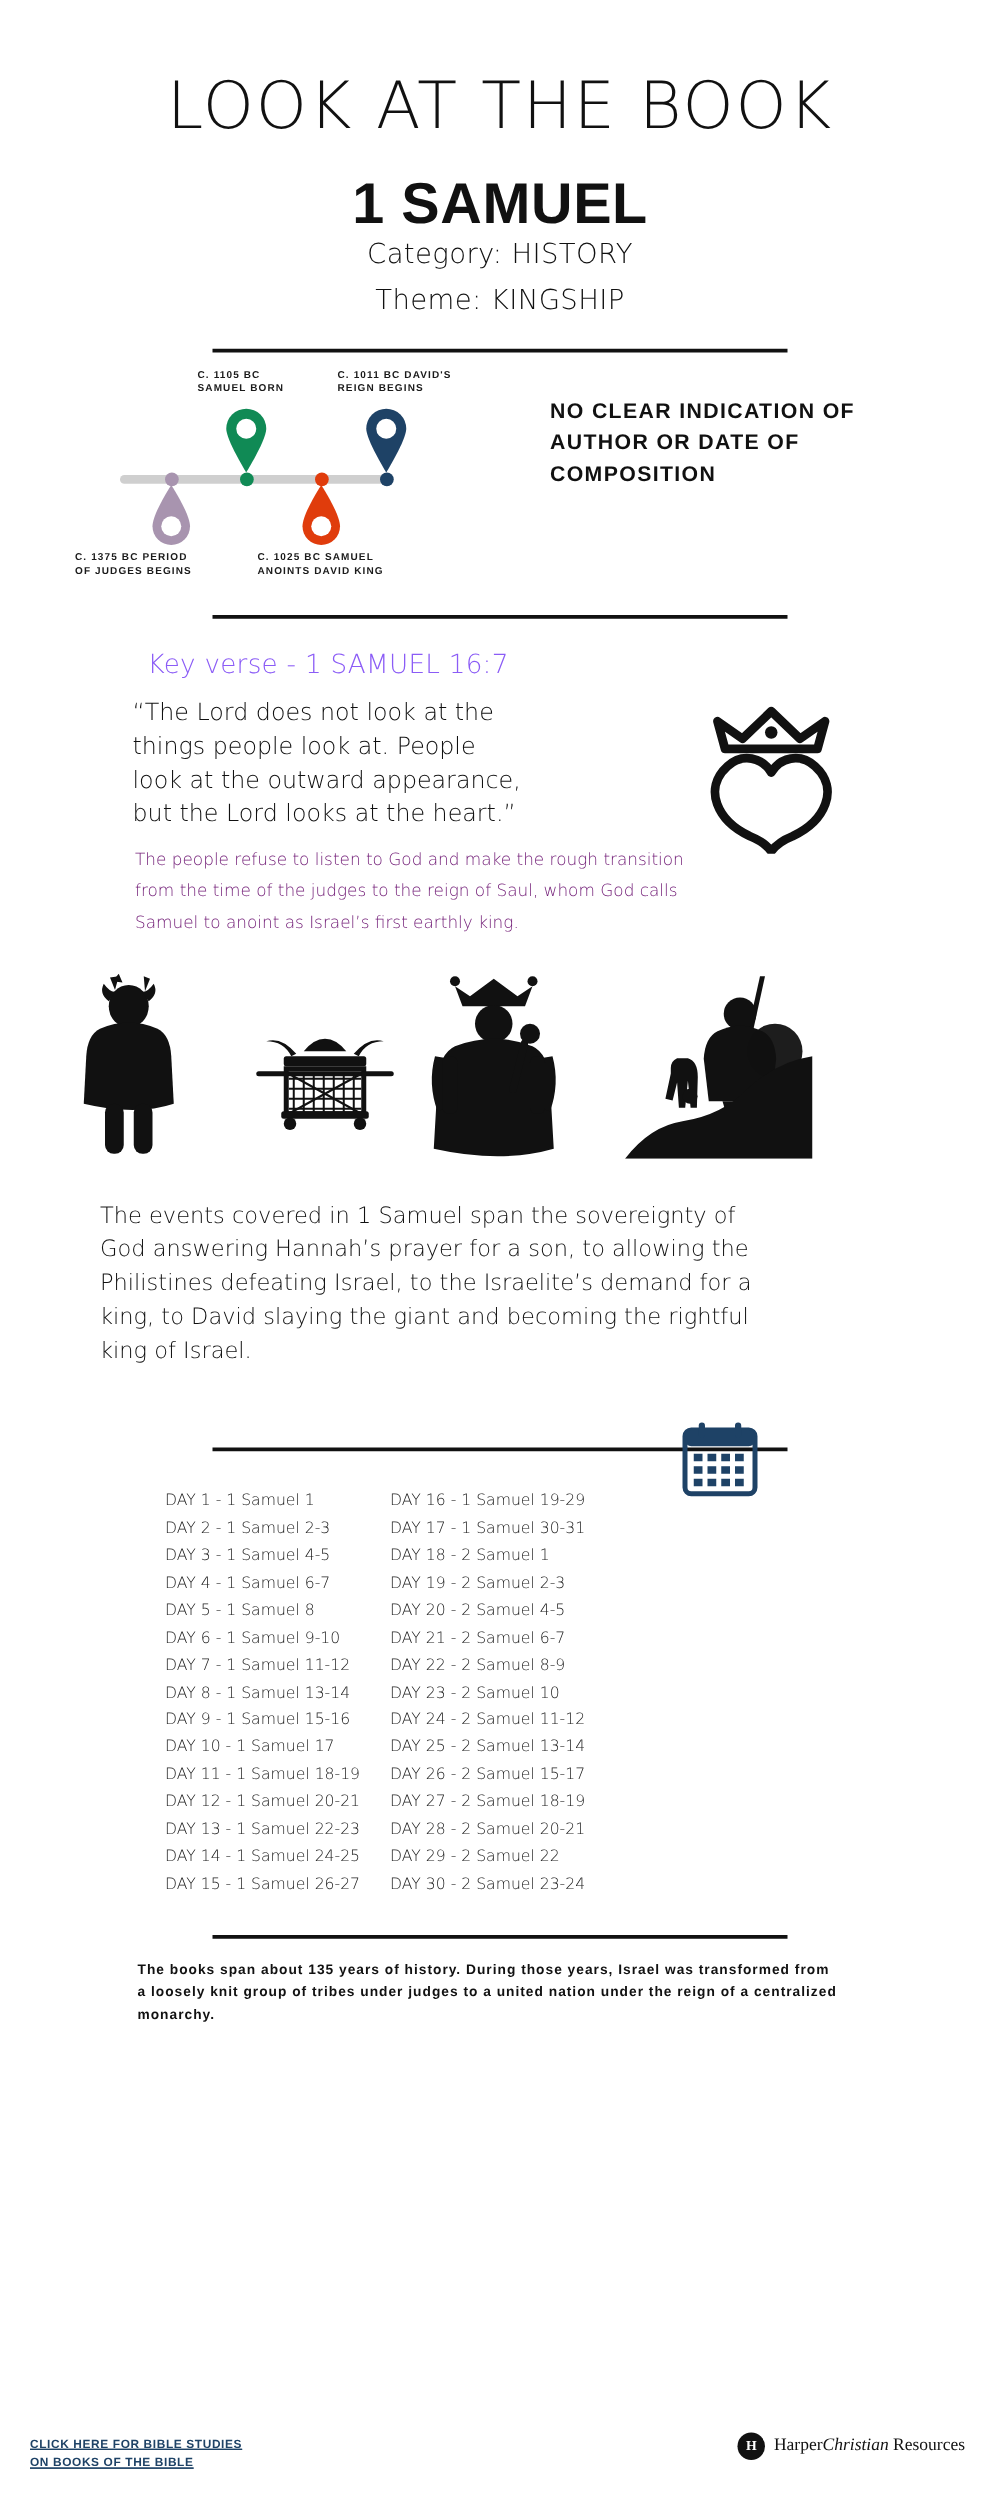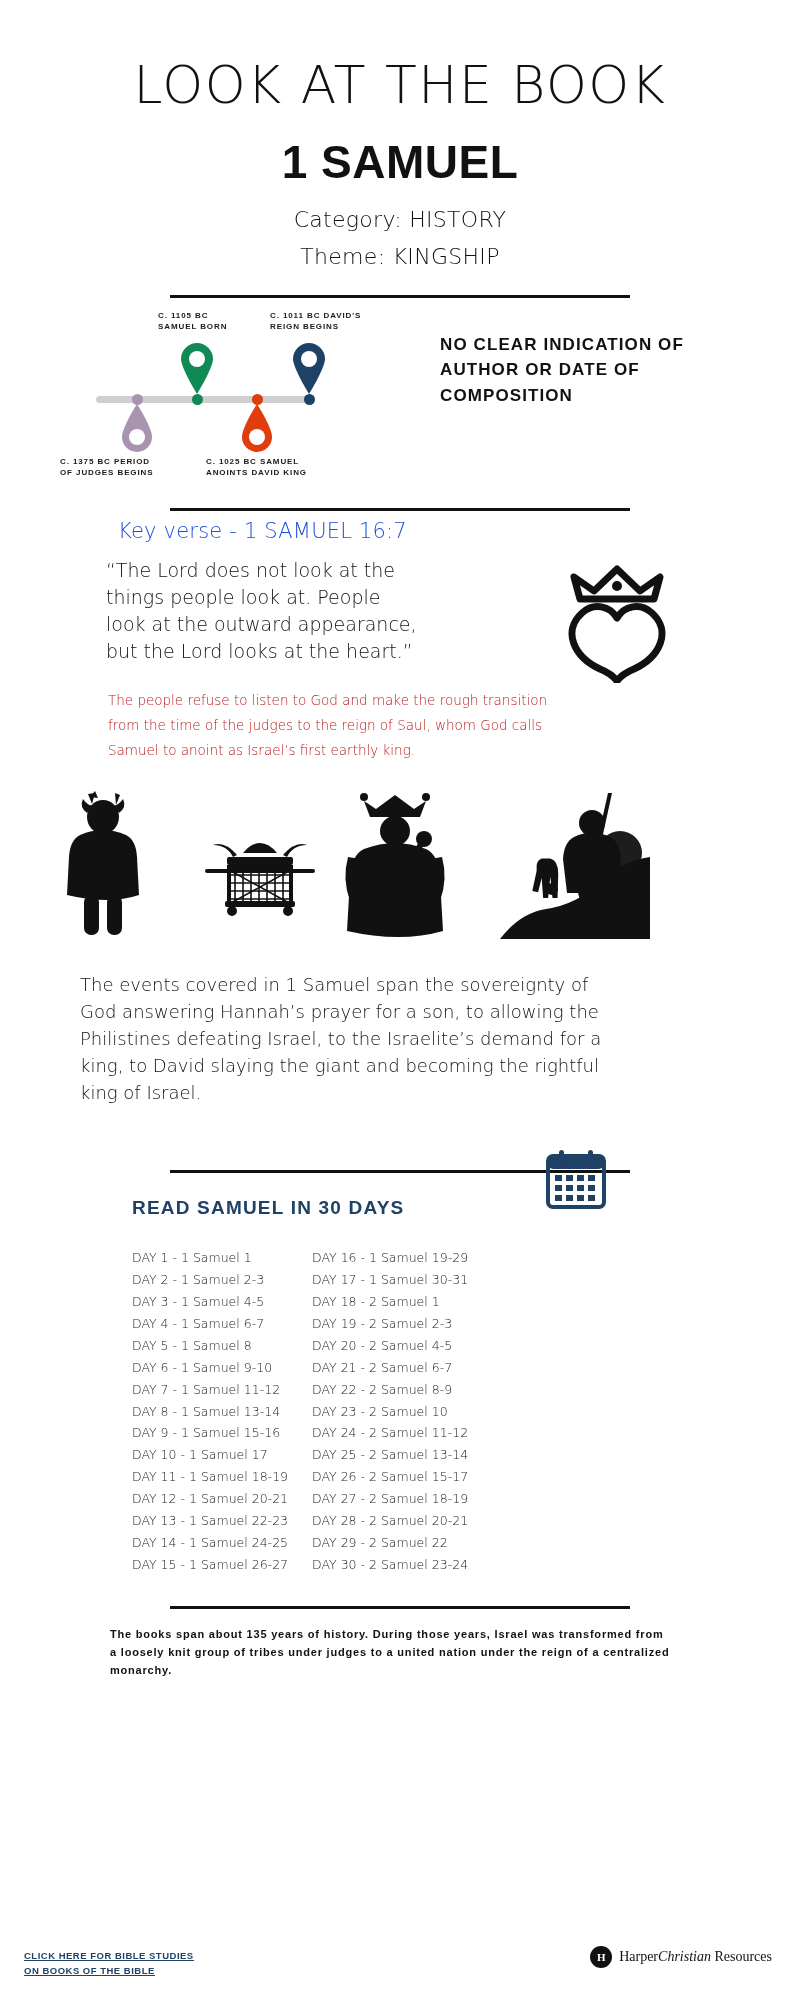"Category: HISTORY" .meta-line { margin-top: 18px -> 2px }
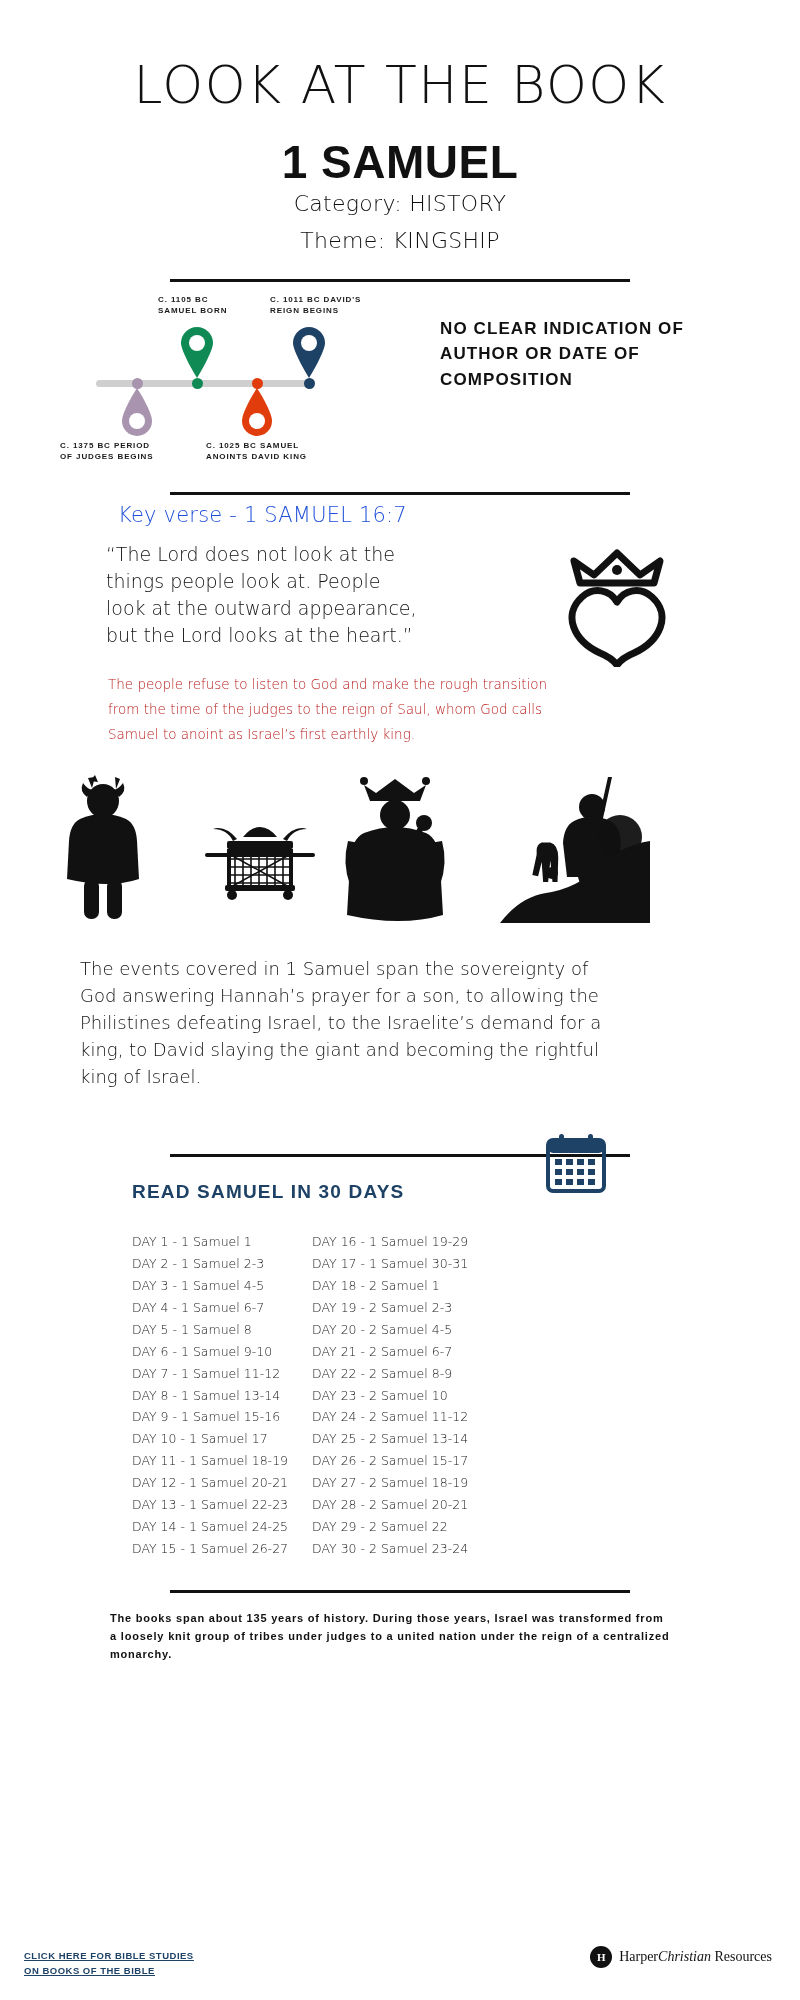"Key verse - 1 SAMUEL" .key-title { color: #1d4ed8 -> #8b5cf6; margin: 8px 0 0 118px -> 24px 0 0 118px }
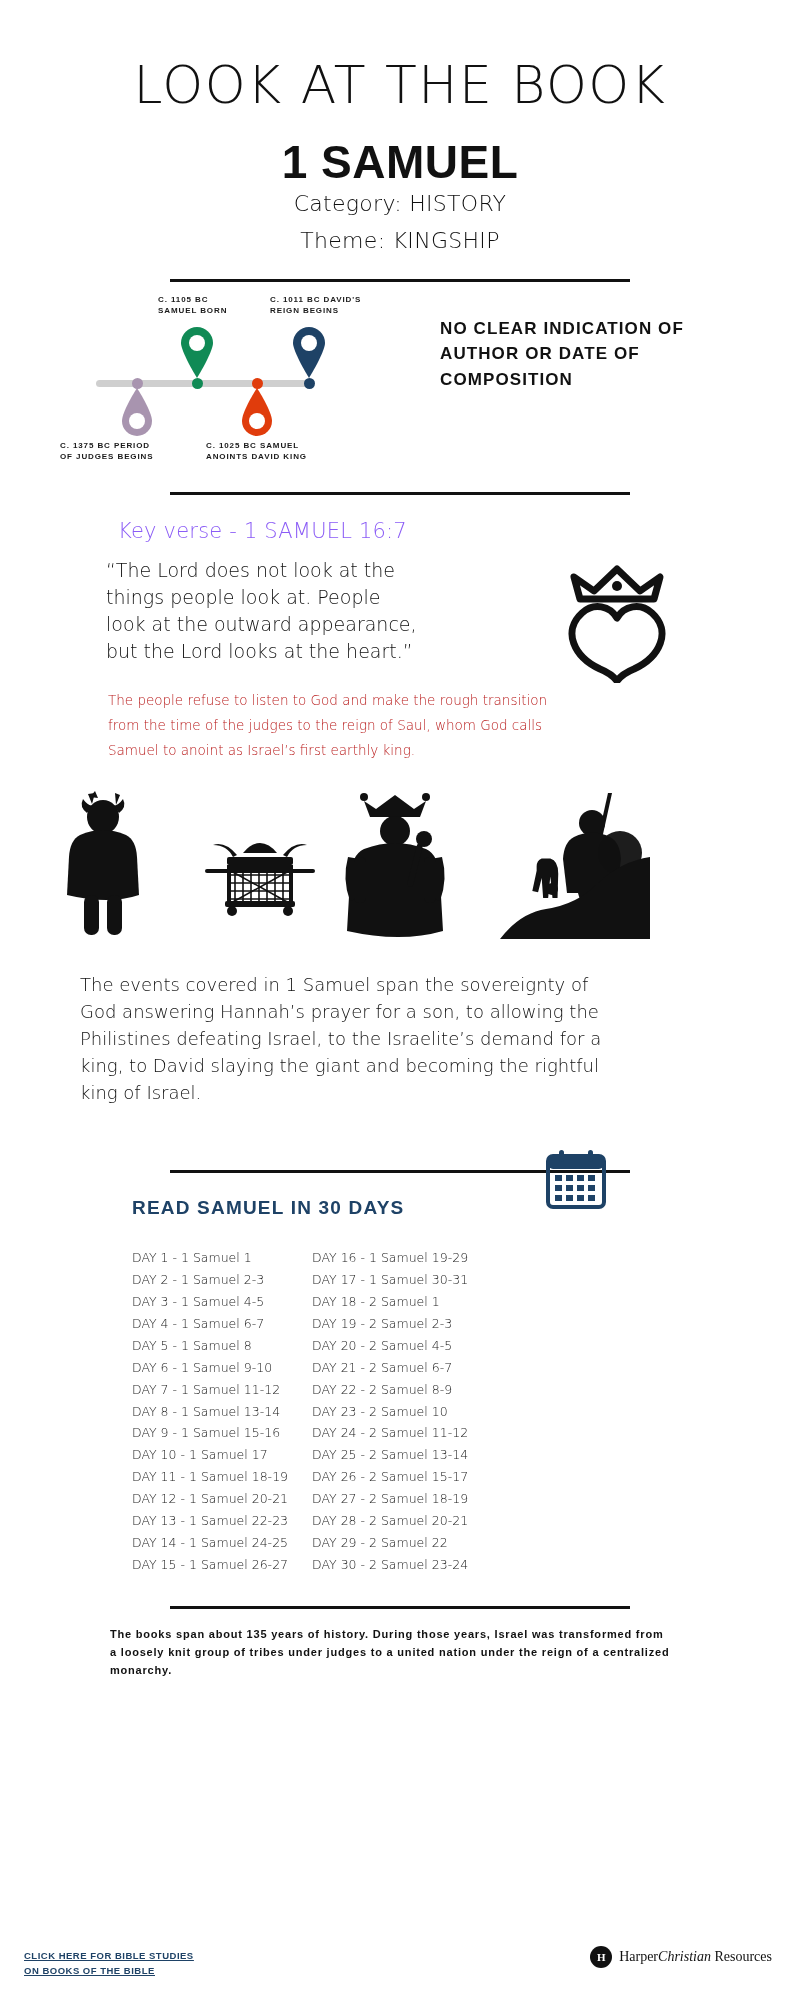"The people refuse to listen" .summary-body { color: #b91c1c -> #701a75; margin: 24px 0 0 108px -> 12px 0 0 108px }
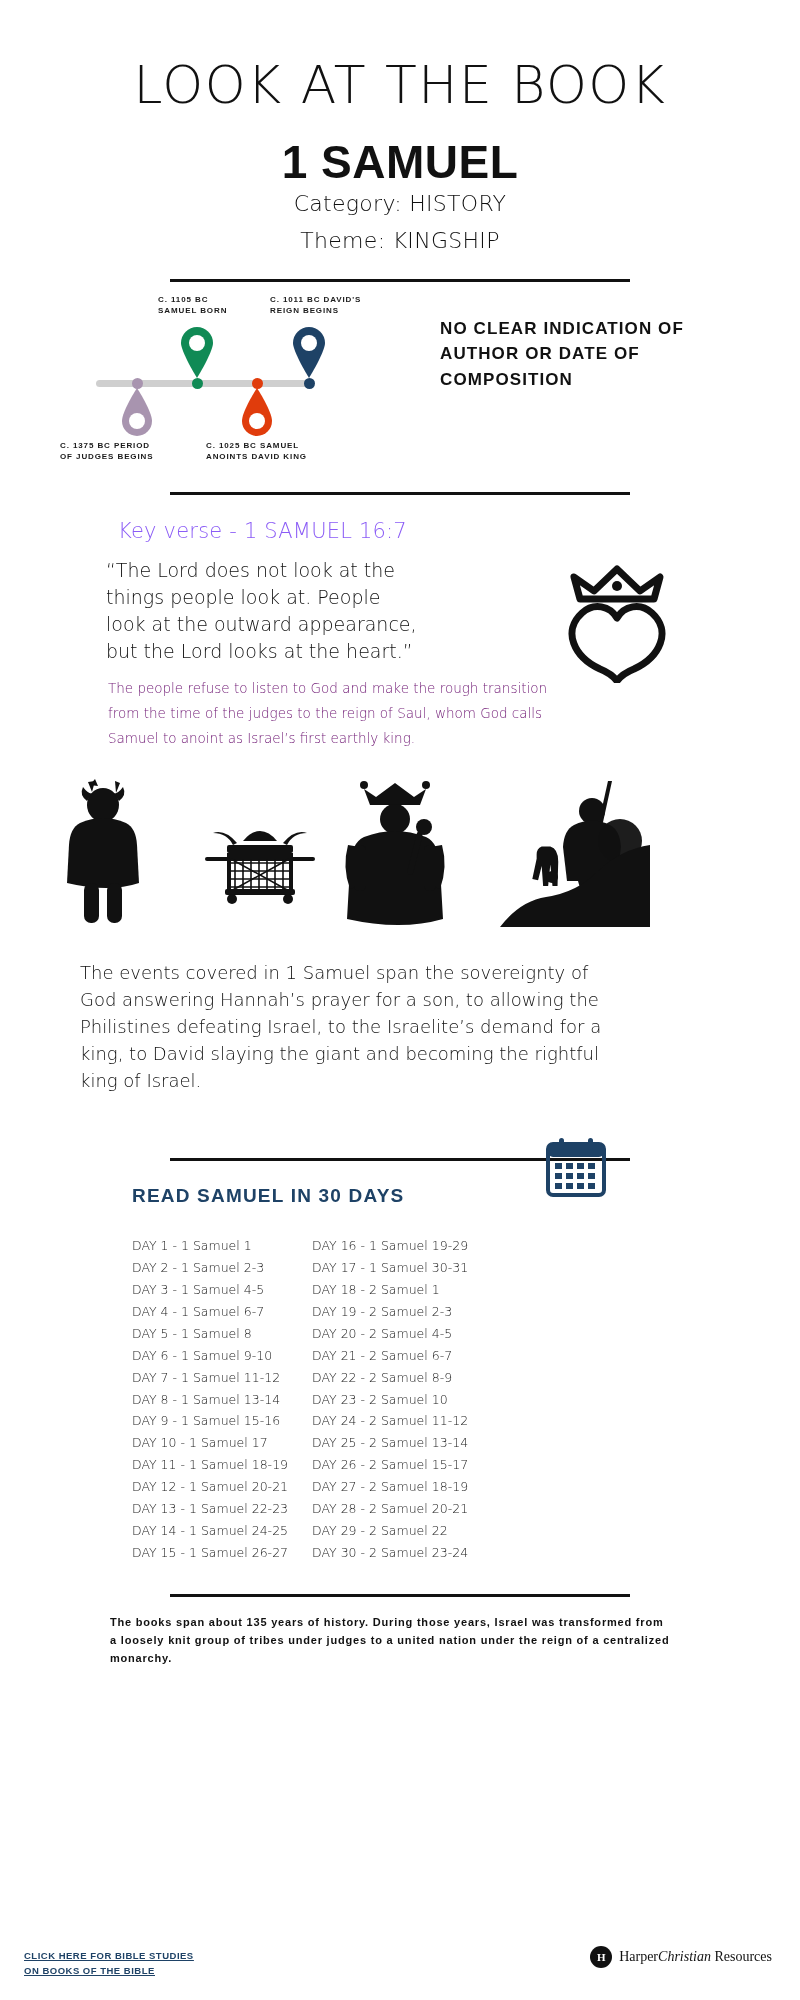"READ SAMUEL IN 30 DAYS" div.read-head { html: <div>READ SAMUEL IN 30 DAYS</div> -> none }
